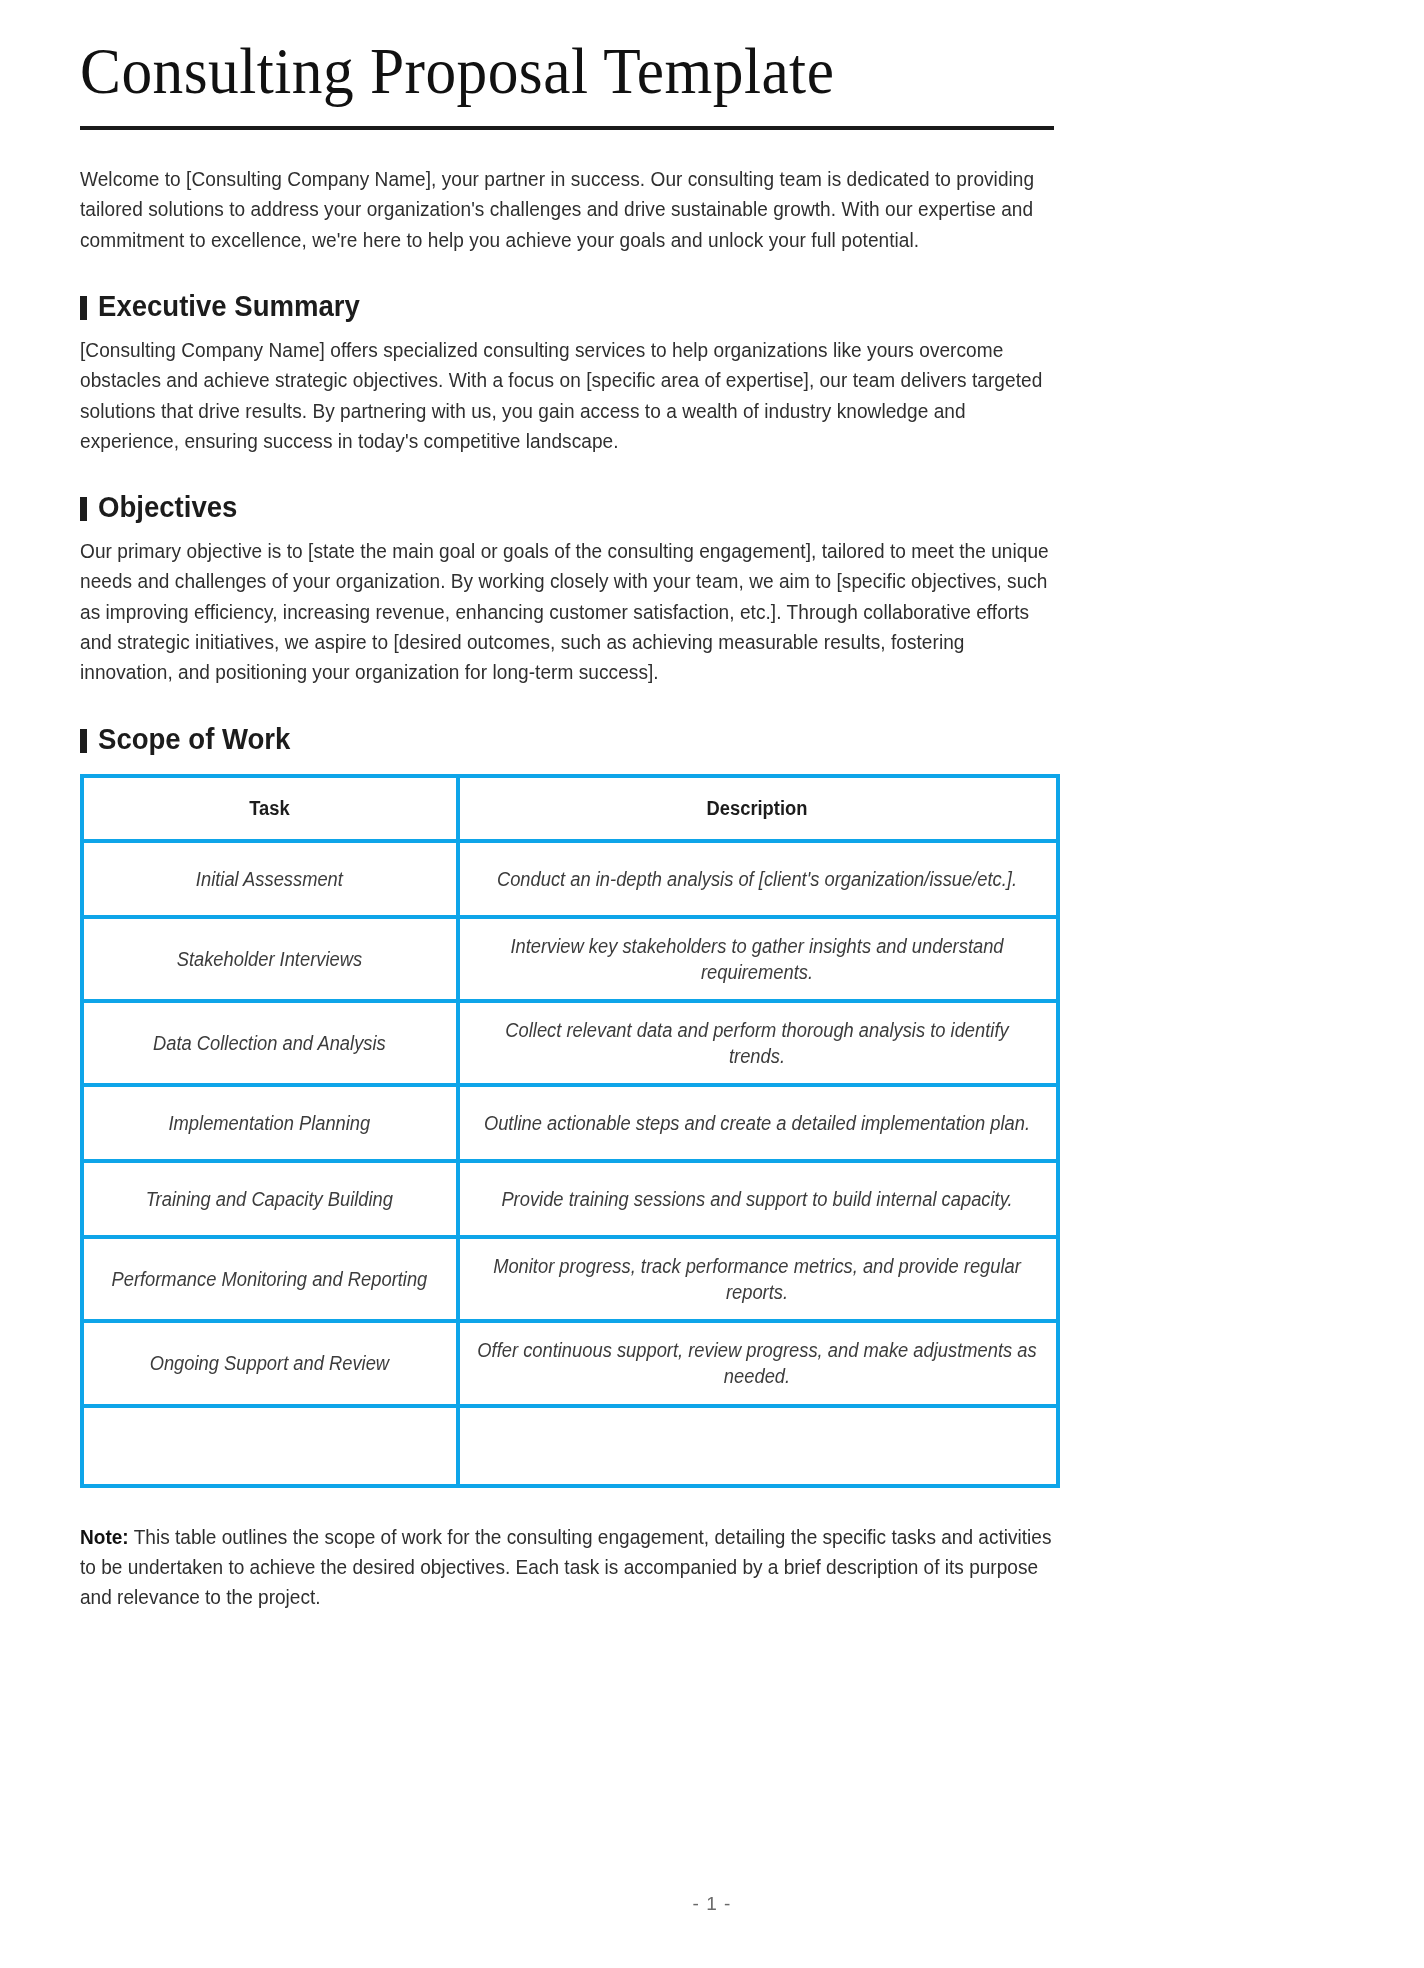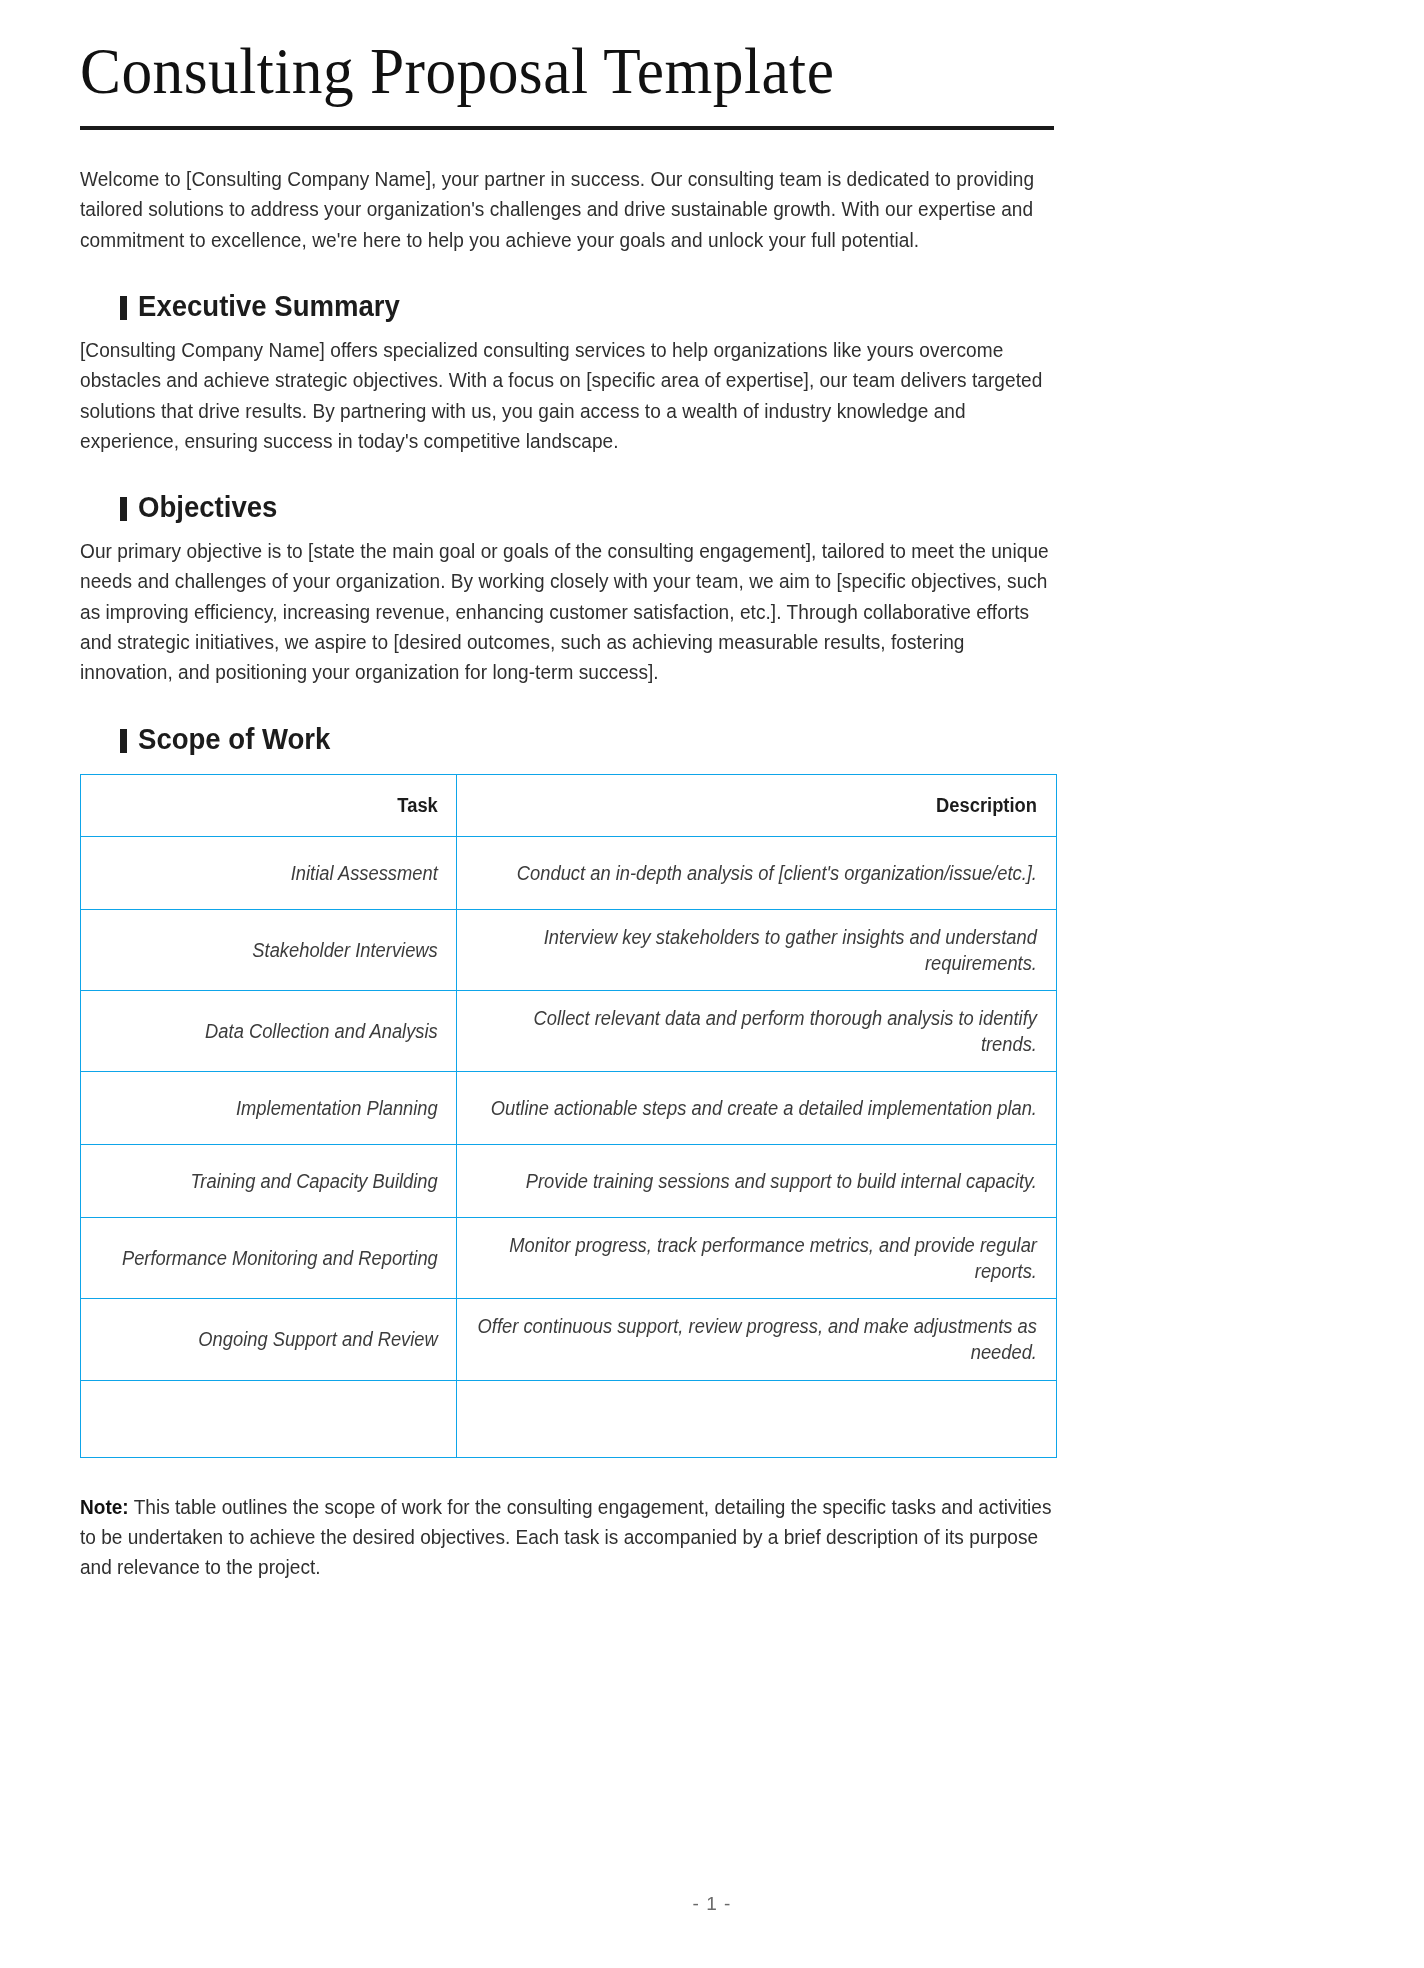"Executive Summary" .section-head { margin-left: 40px -> none }
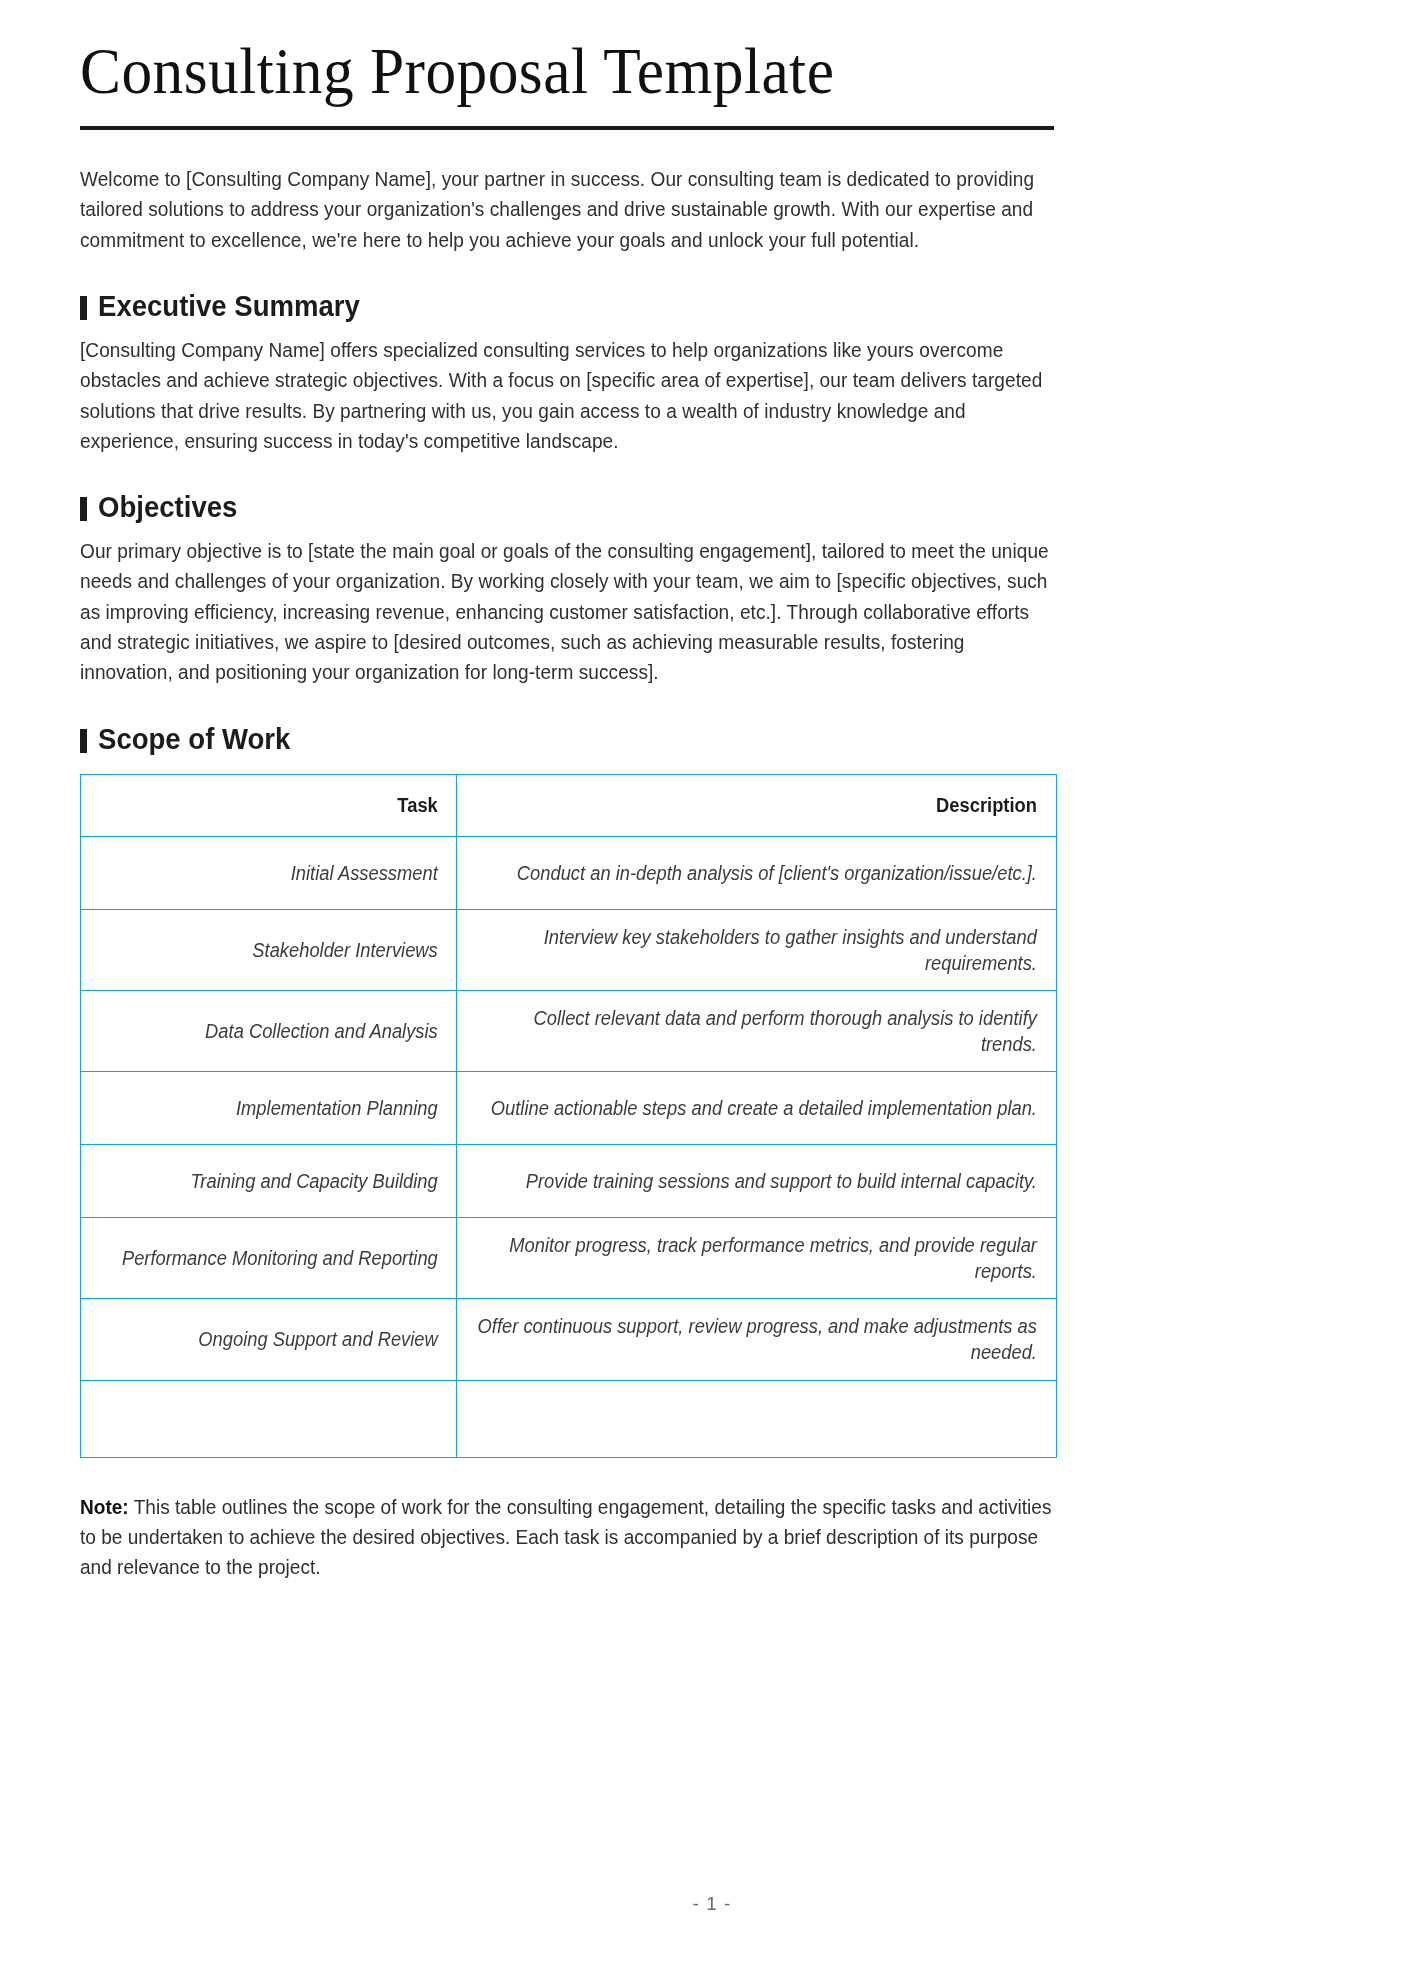"Task" table.sow th, table.sow td { border: 1px solid #0ea5e9 -> 4px solid #0ea5e9; text-align: right -> center }
